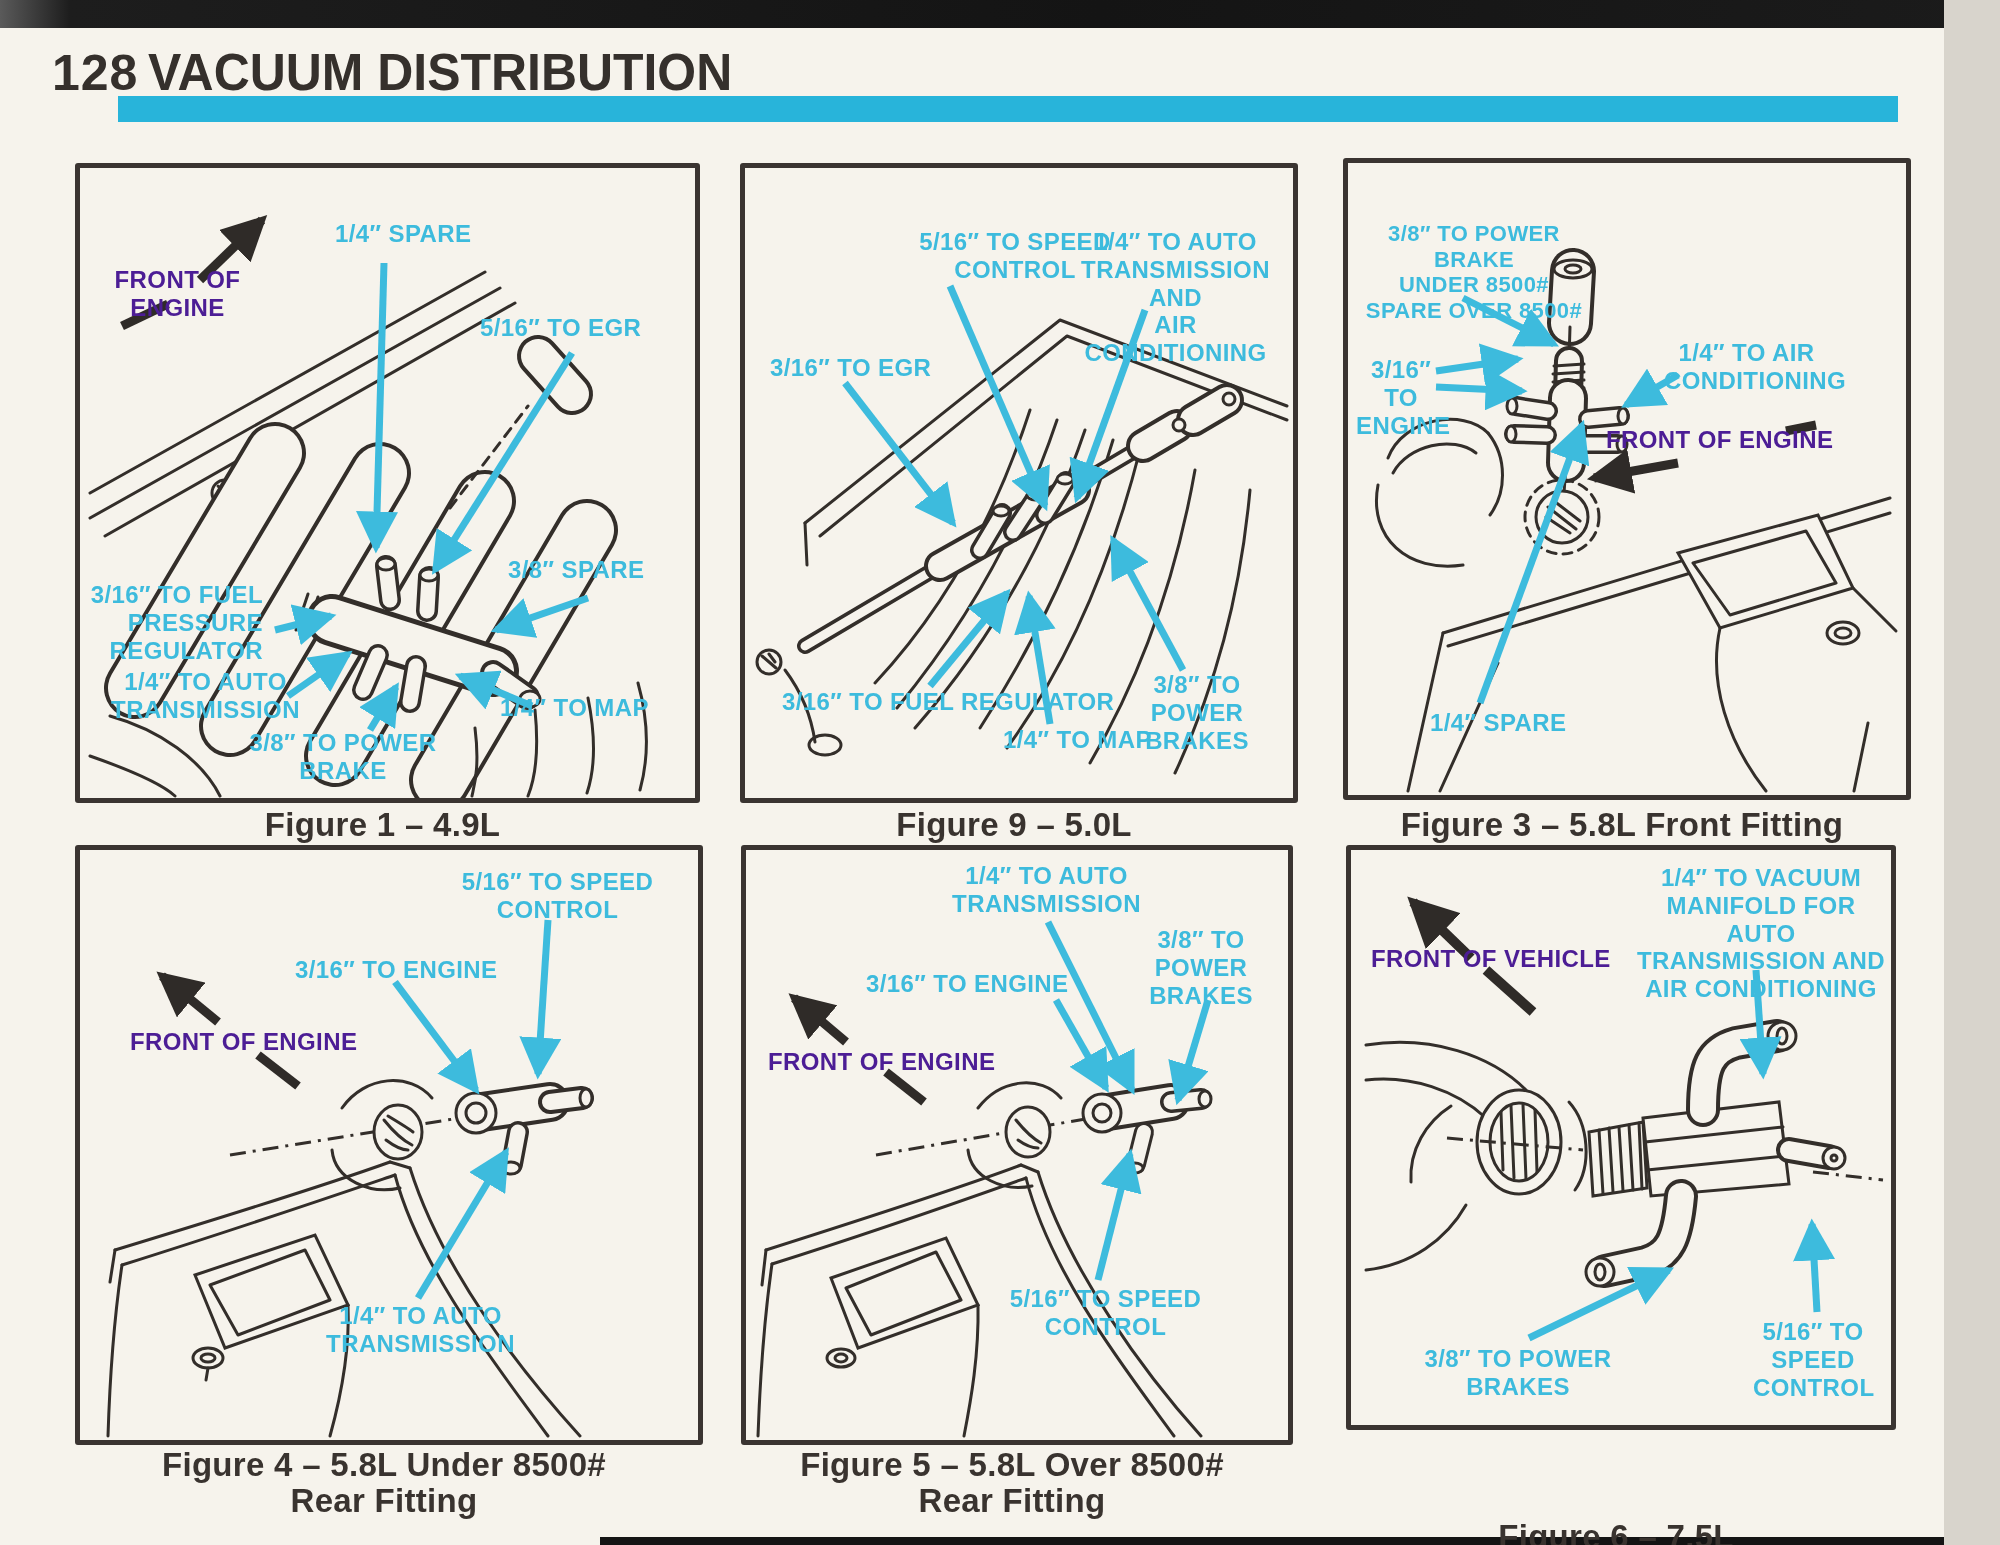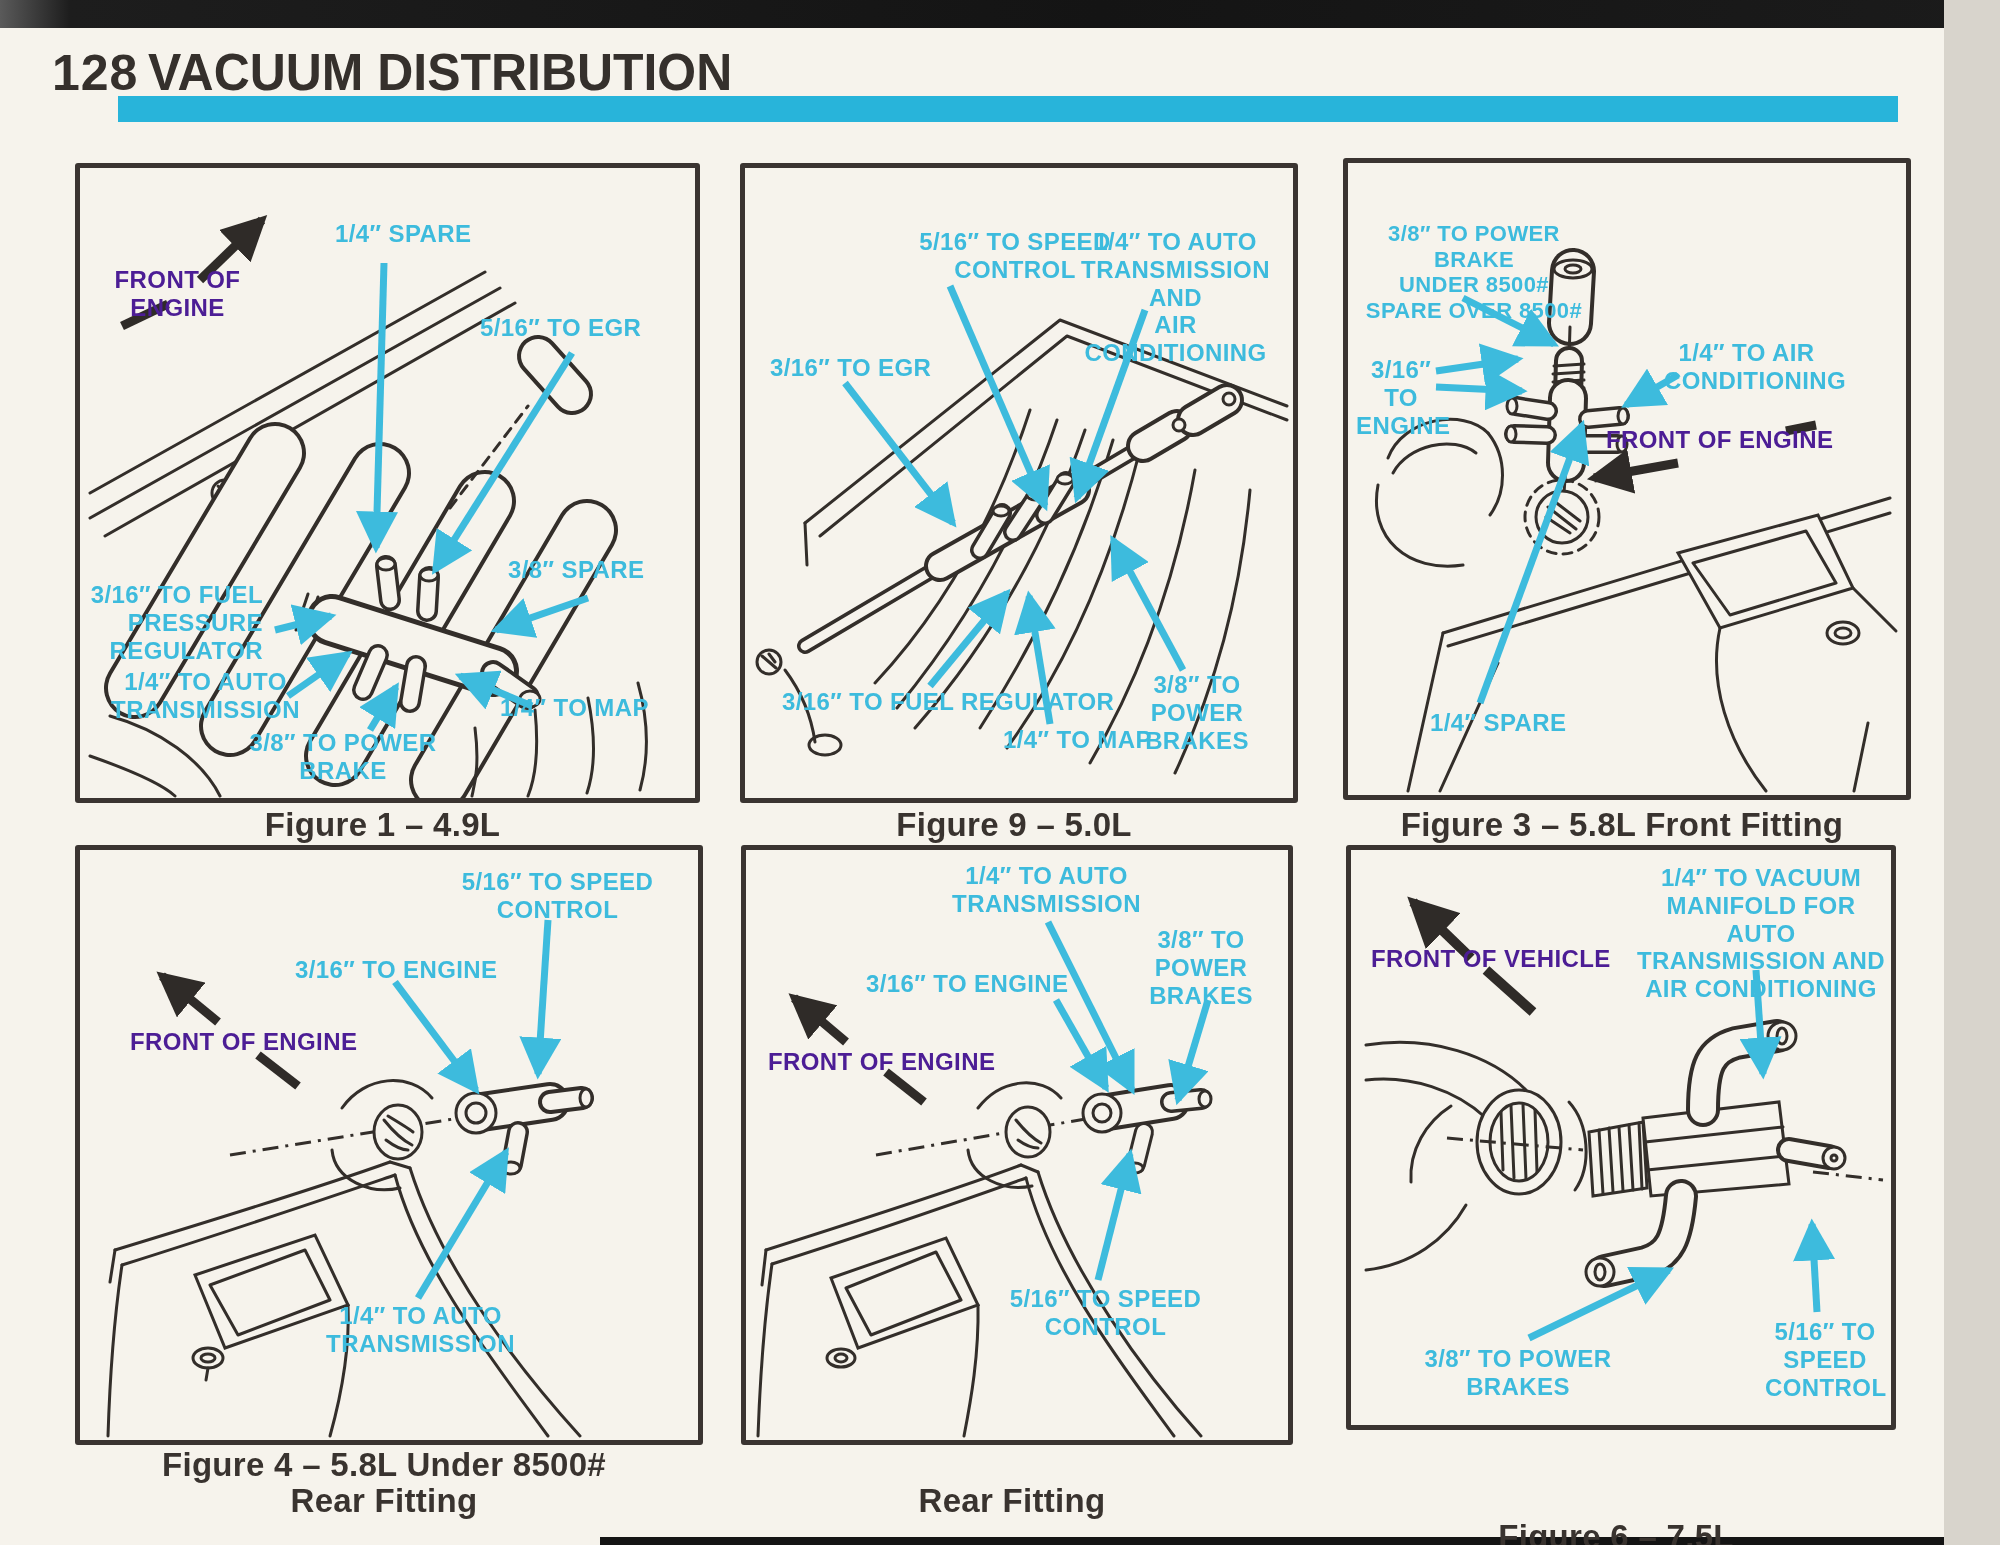"5/16″ TO" div.lbl { margin-left: 12px -> none }
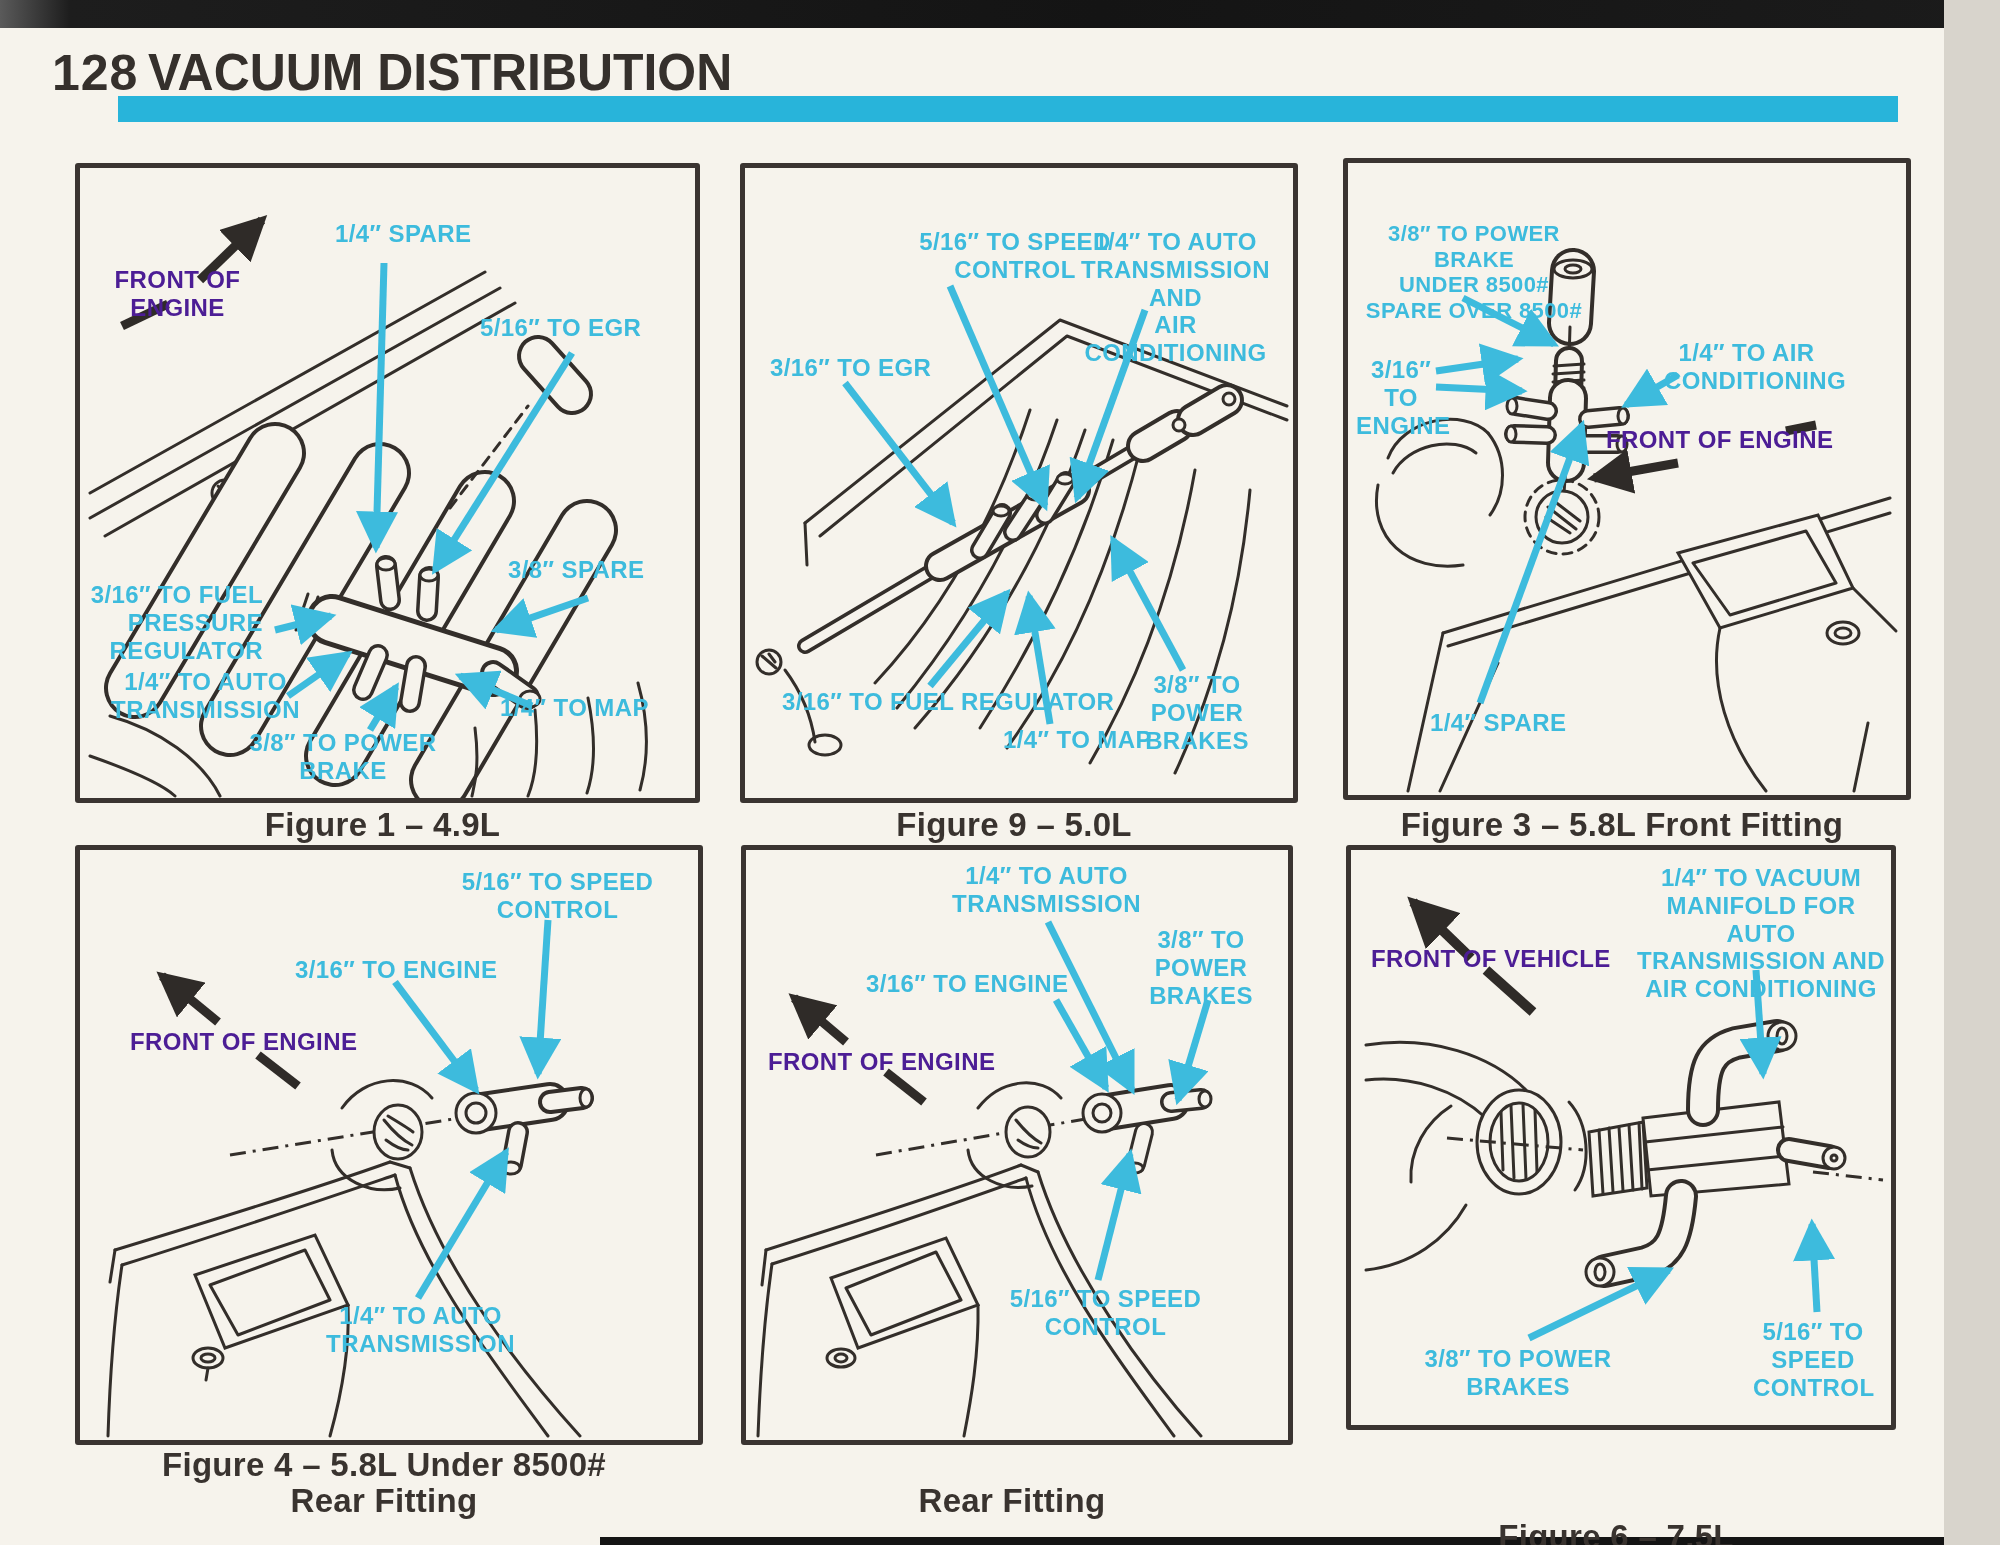"Figure 5 – 5.8L Over" div.cap { html: none -> <div>Figure 5 – 5.8L Over 8500#</div> }
